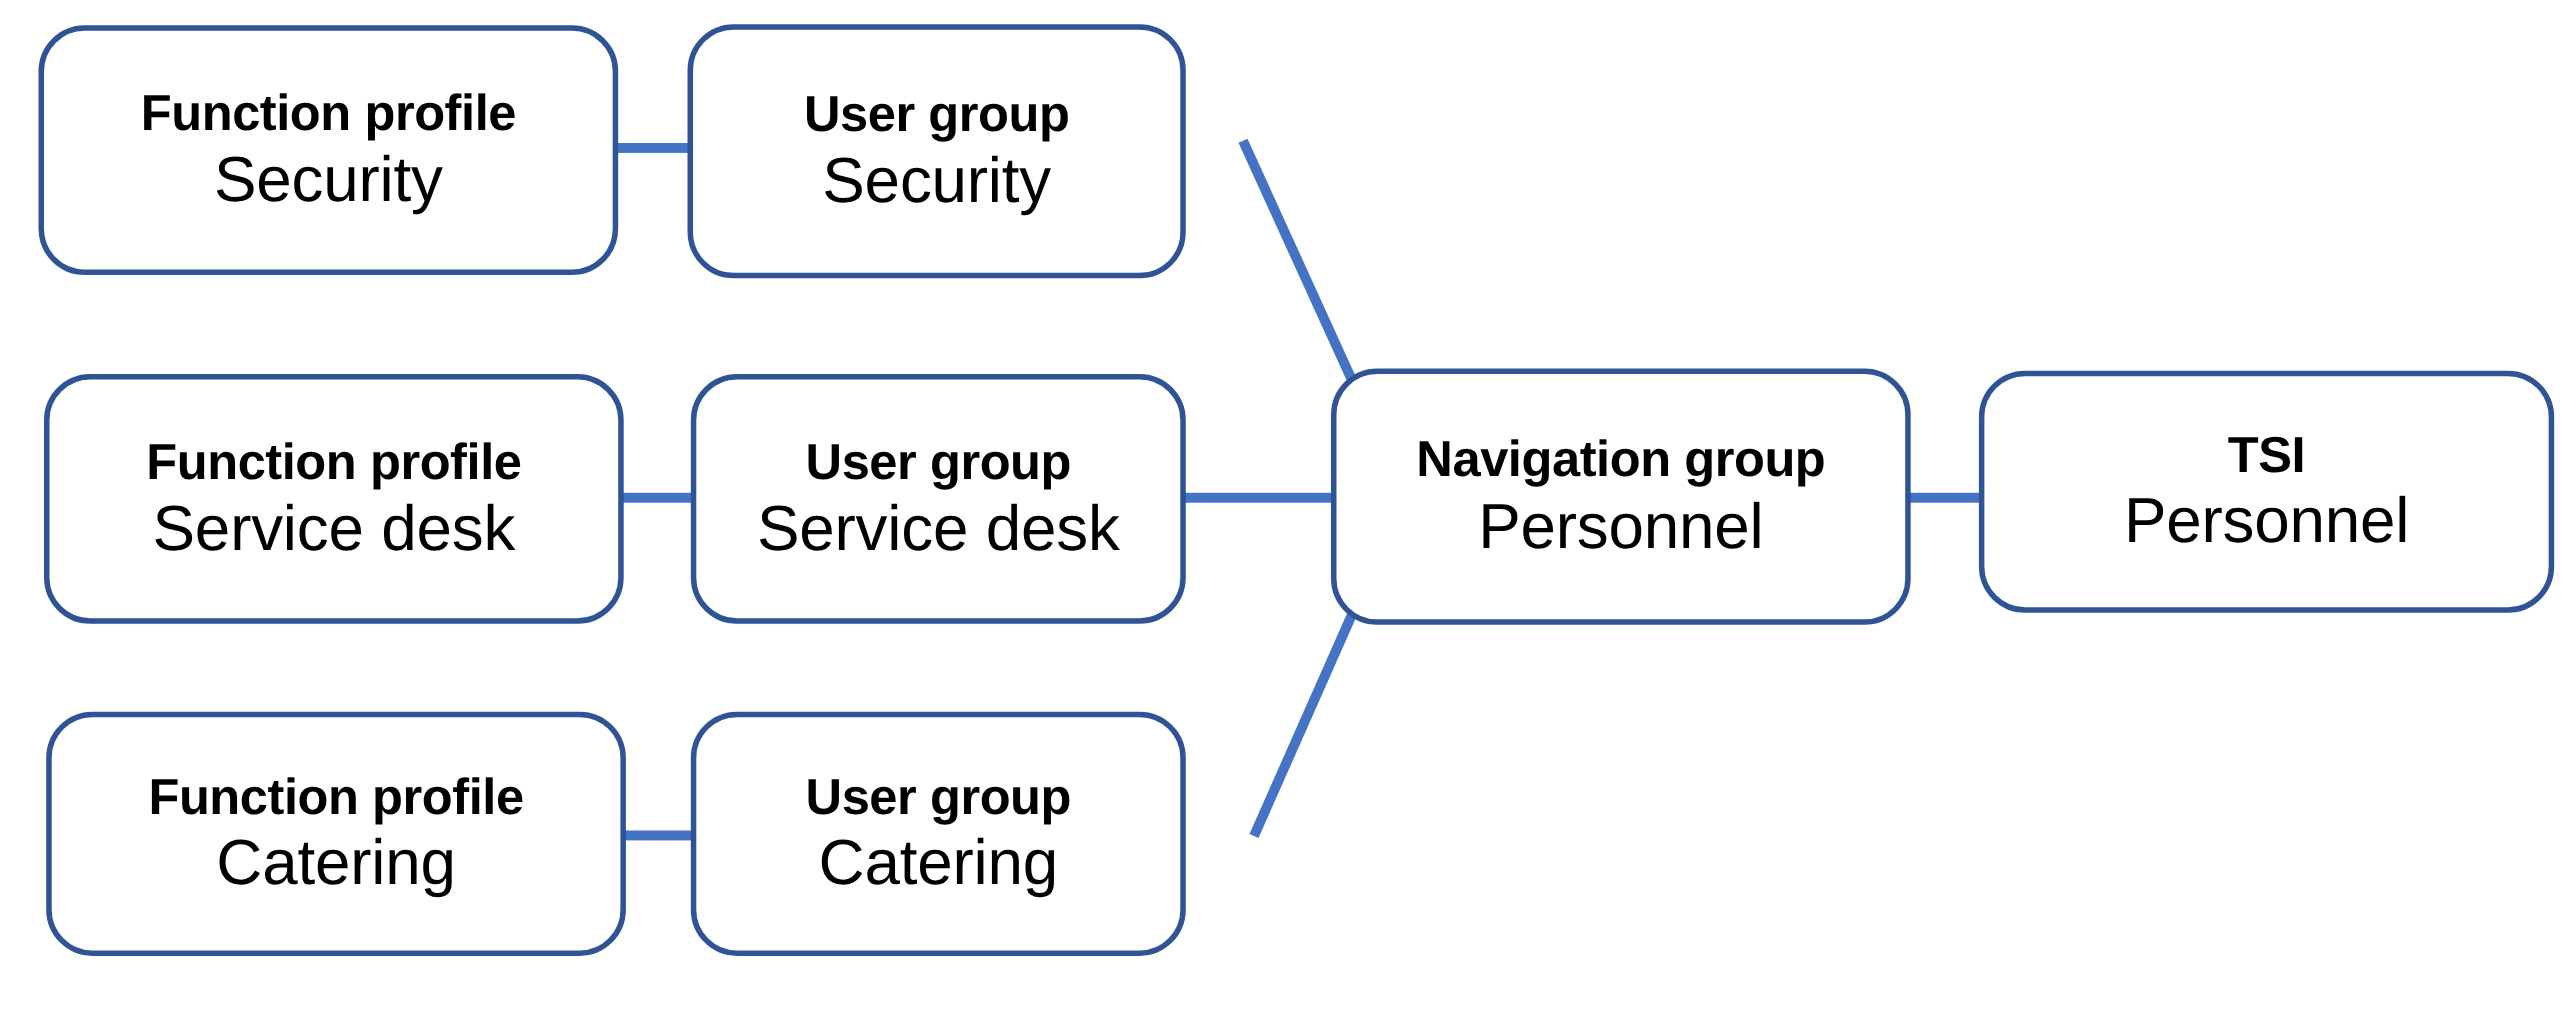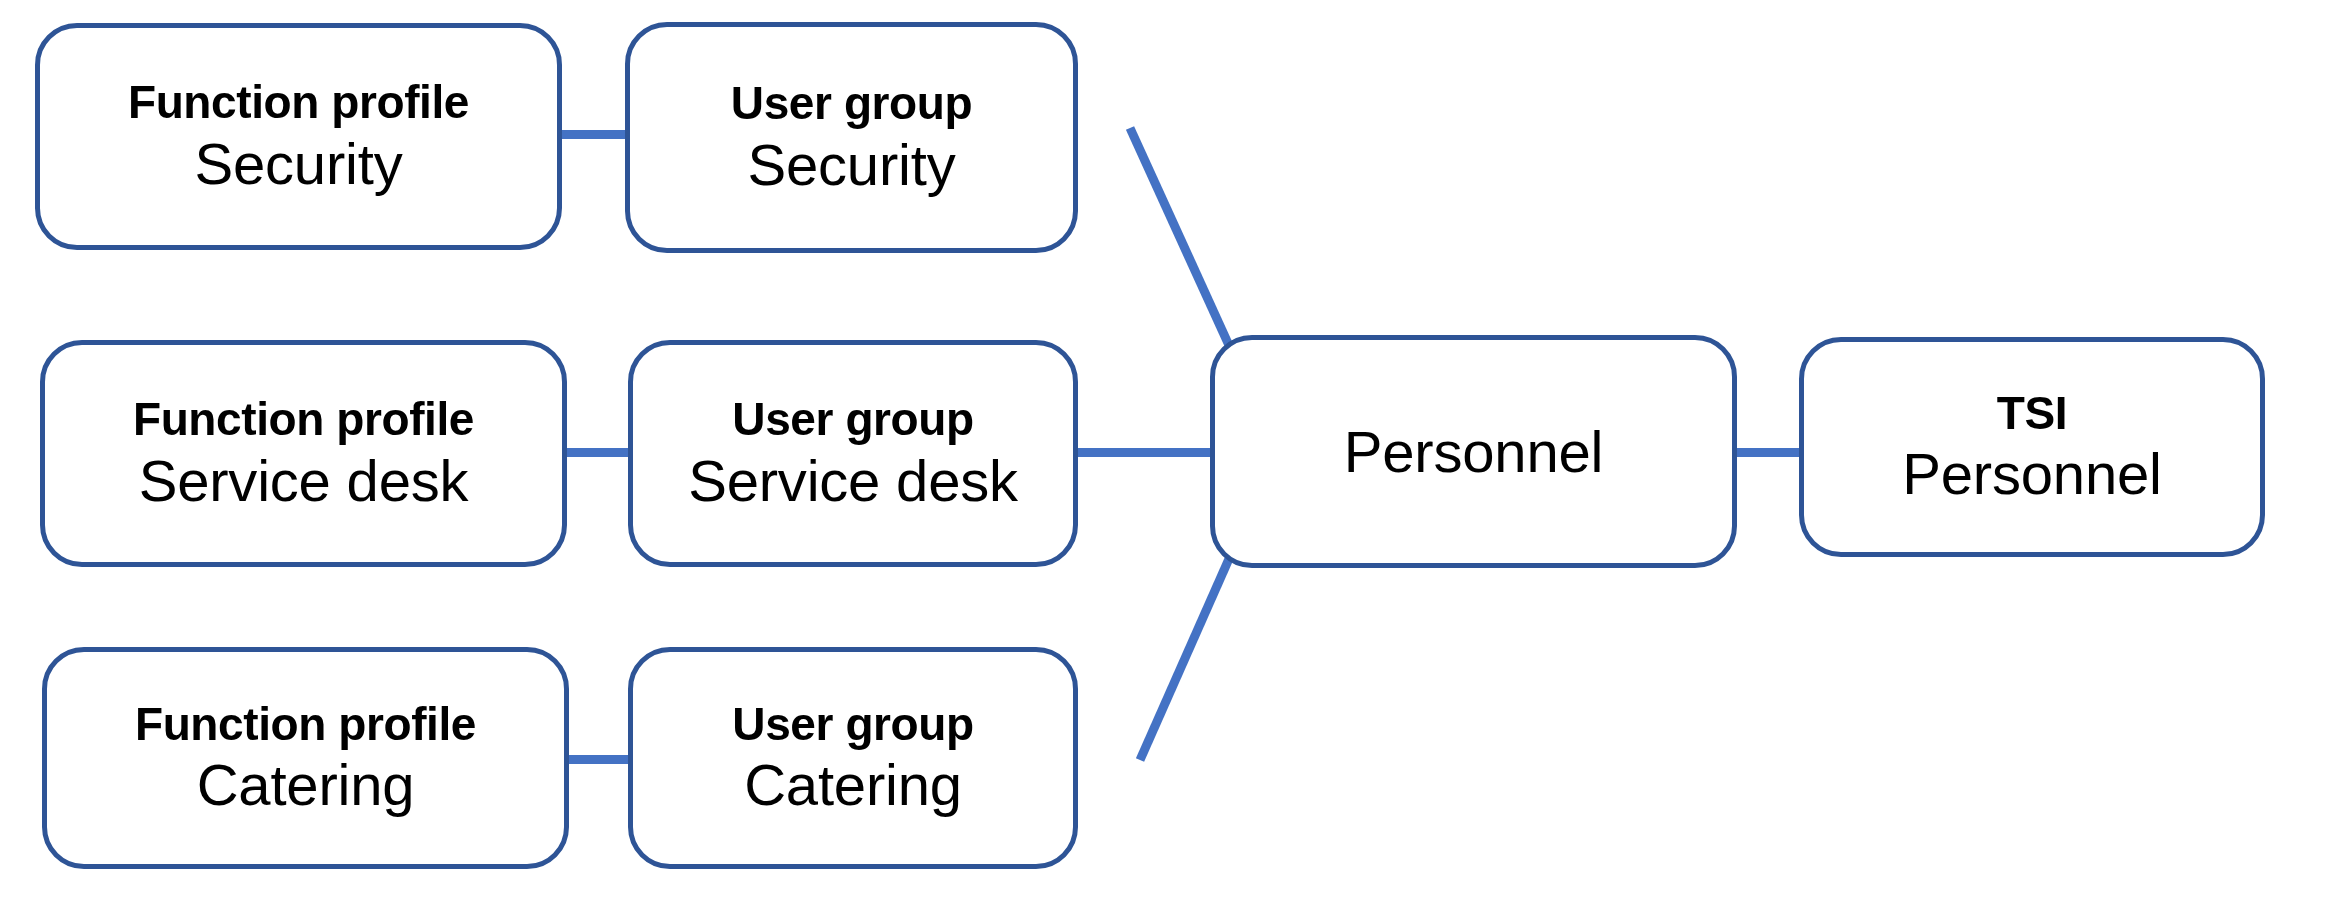"Navigation group" div.node-title { html: none -> <div>Navigation group</div> }
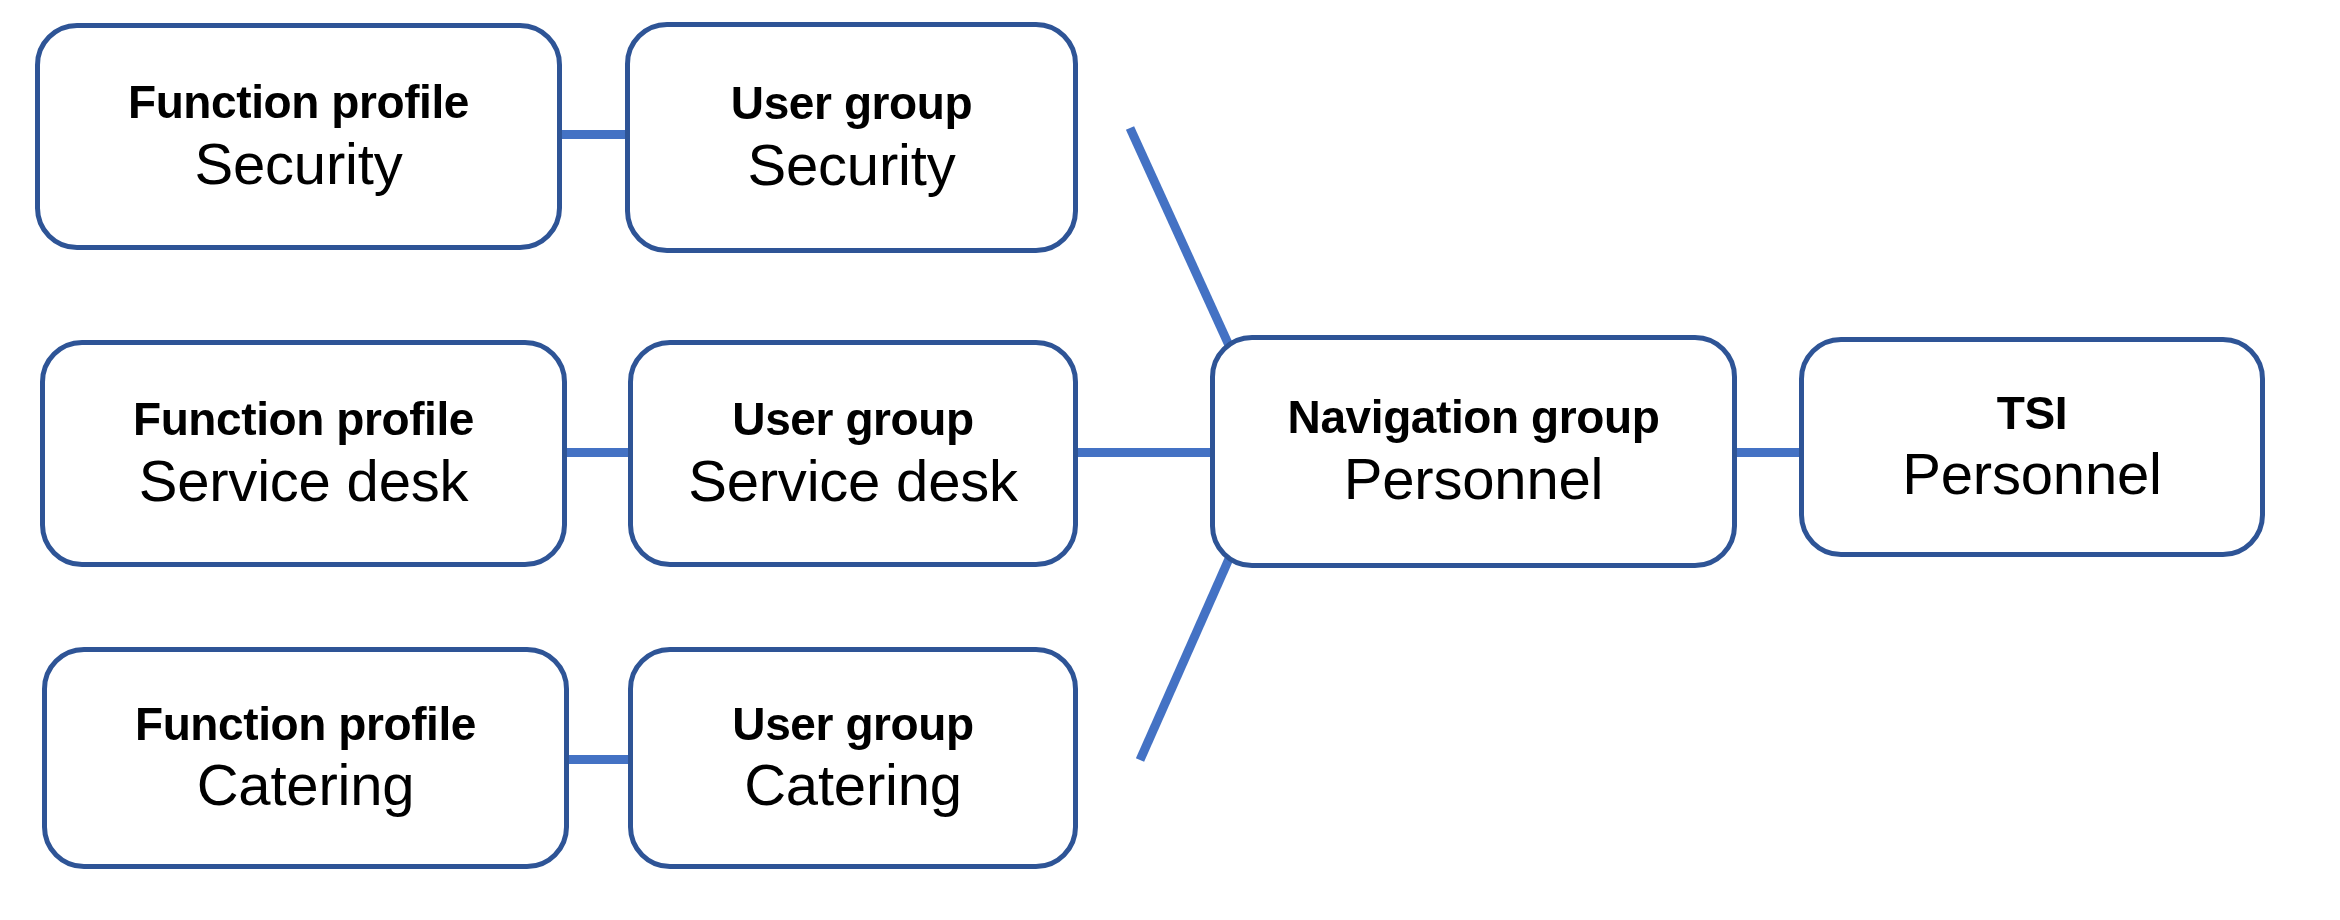"TSI" div.node-box { width: 466px -> 523px }
